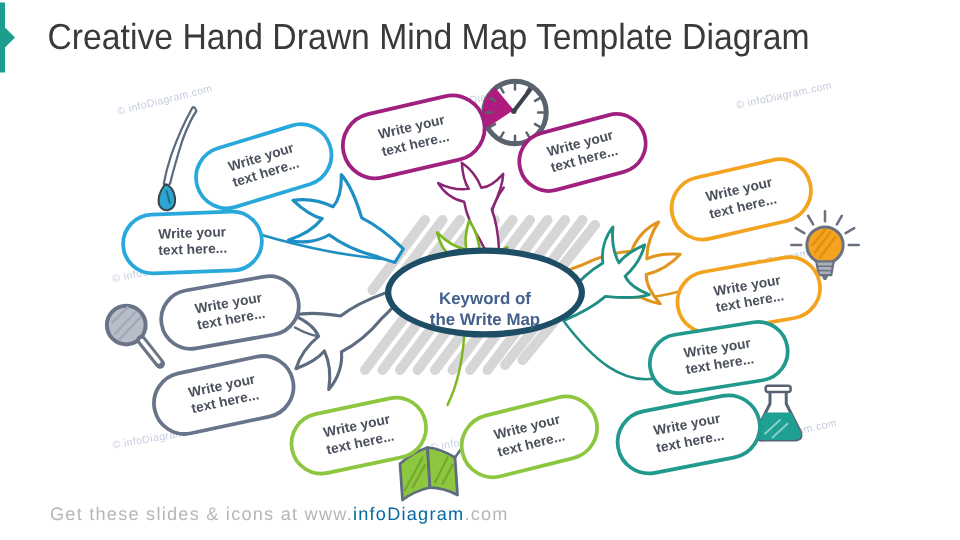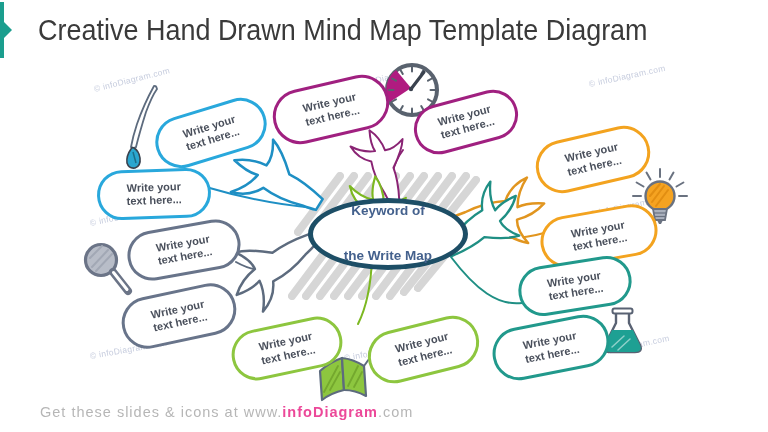"Keyword of" .center-node { justify-content: space-between -> flex-end }
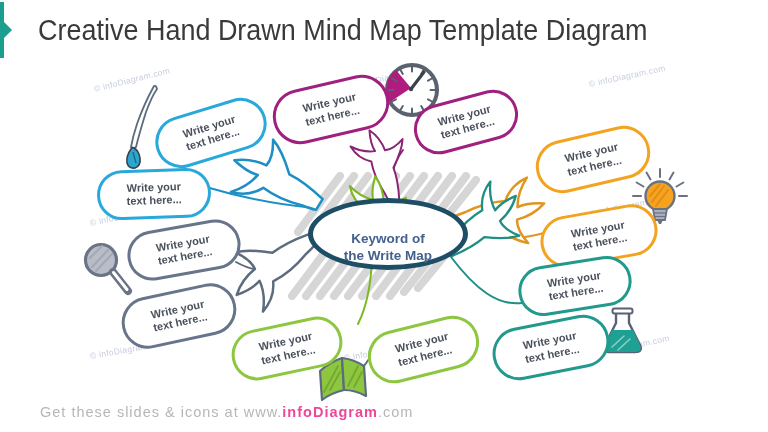"infoDiagram" .footer b { color: #ec4899 -> #0369a1; font-weight: 700 -> 400 }
